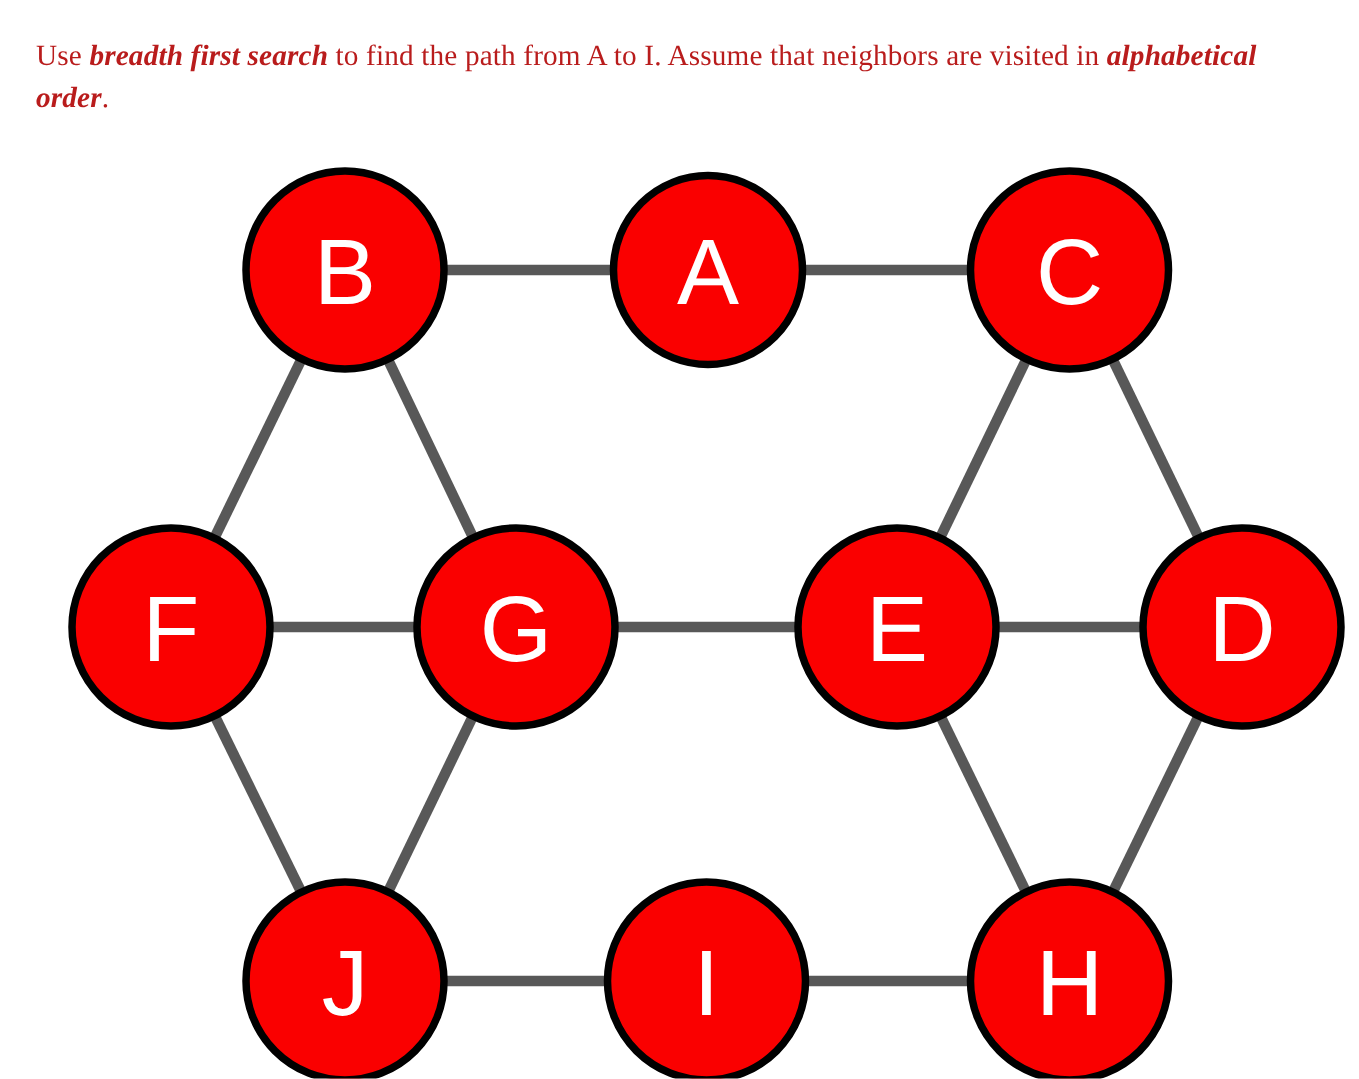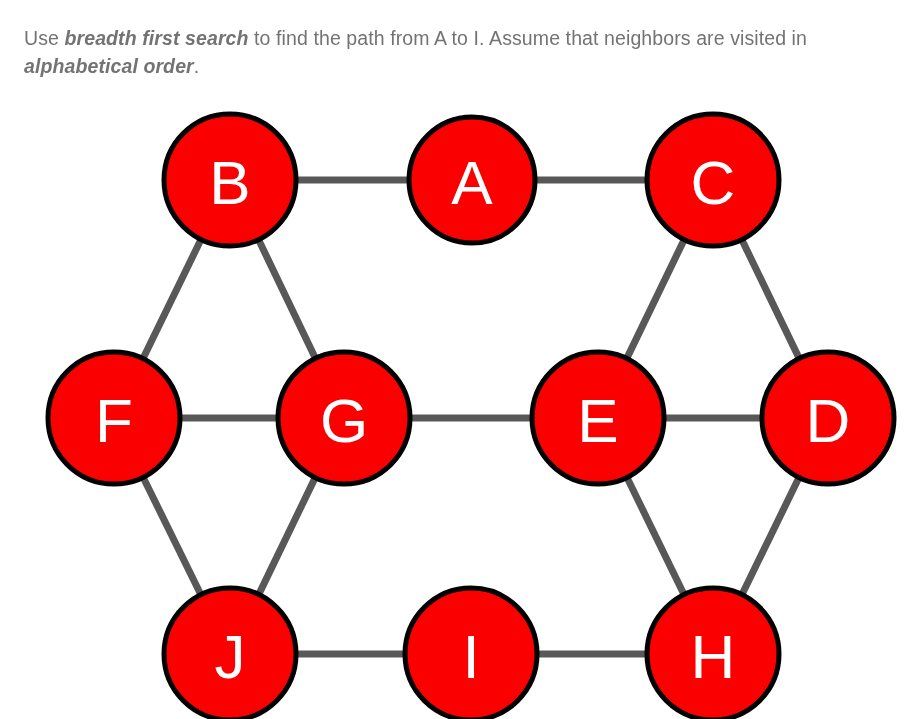"Use breadth first search to" #prompt { color: #737373 -> #b91c1c; font-family: Liberation Sans, sans-serif -> Liberation Serif, serif }
